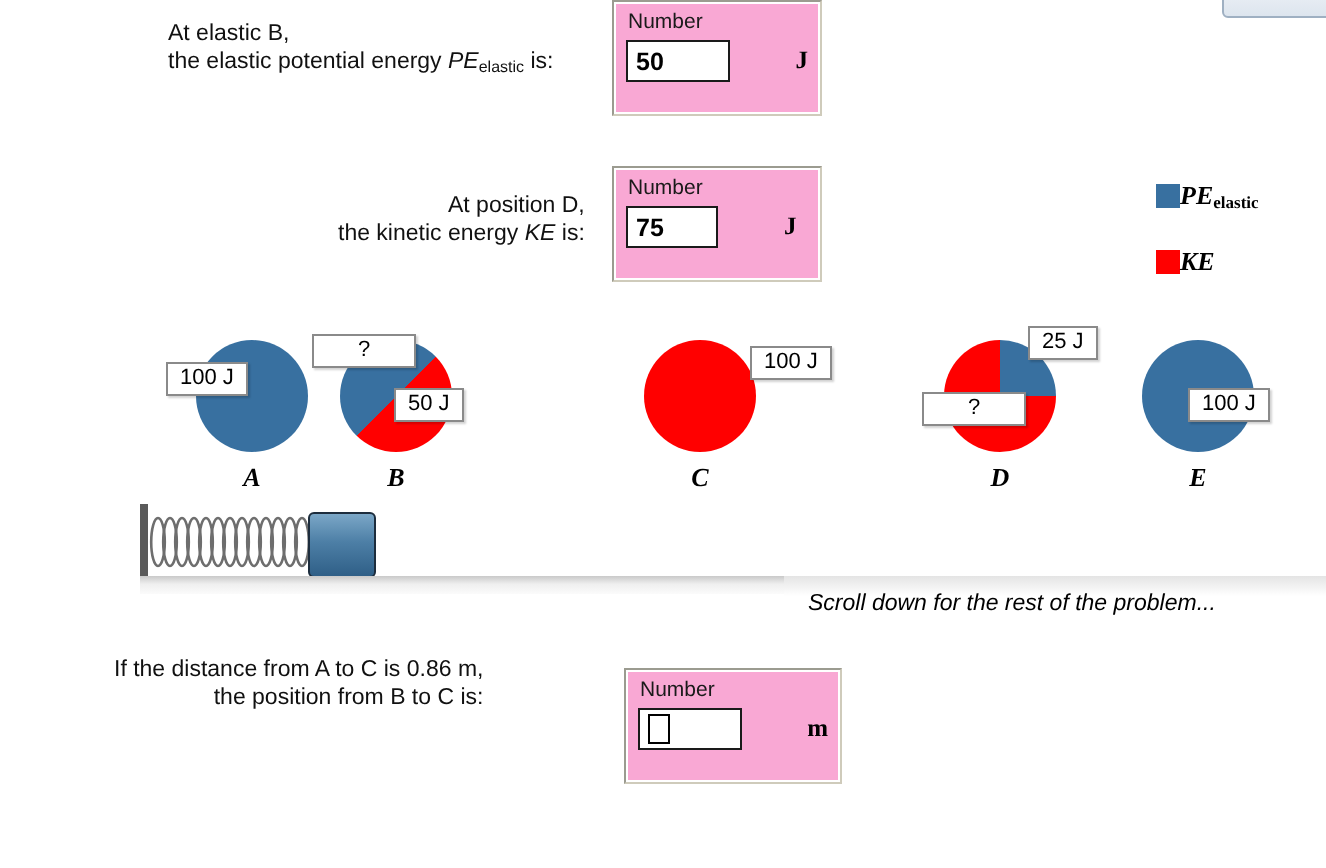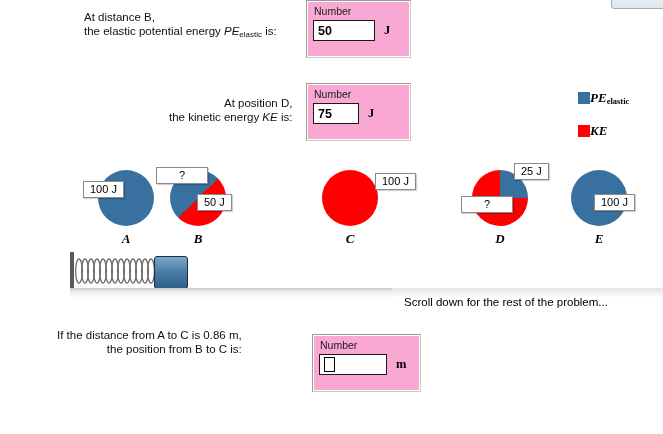"At distance B," div { text: distance -> elastic }
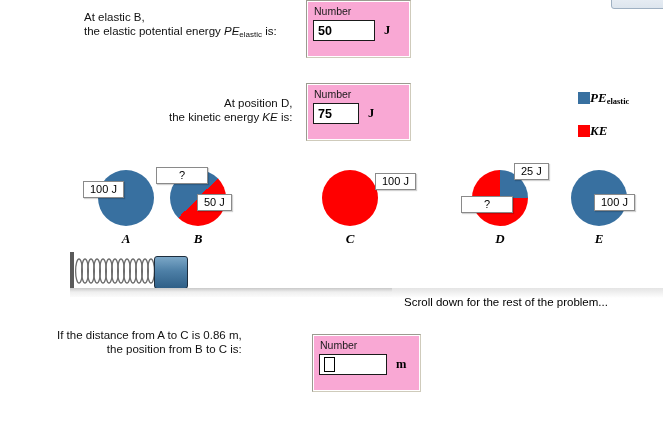"50" .numrow { gap: none -> 24px }
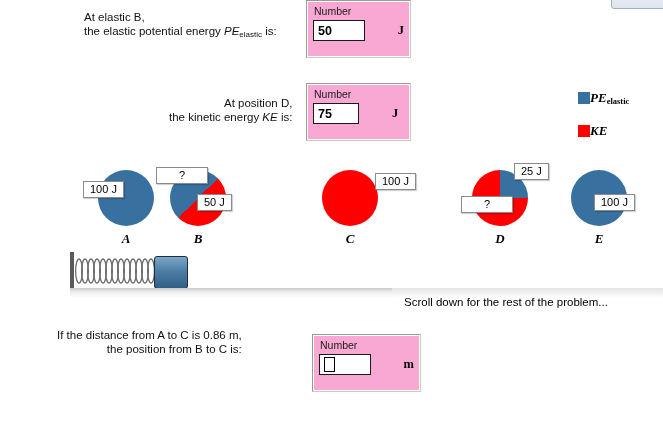"Scroll down for the rest" div.abs { font-style: none -> italic }
